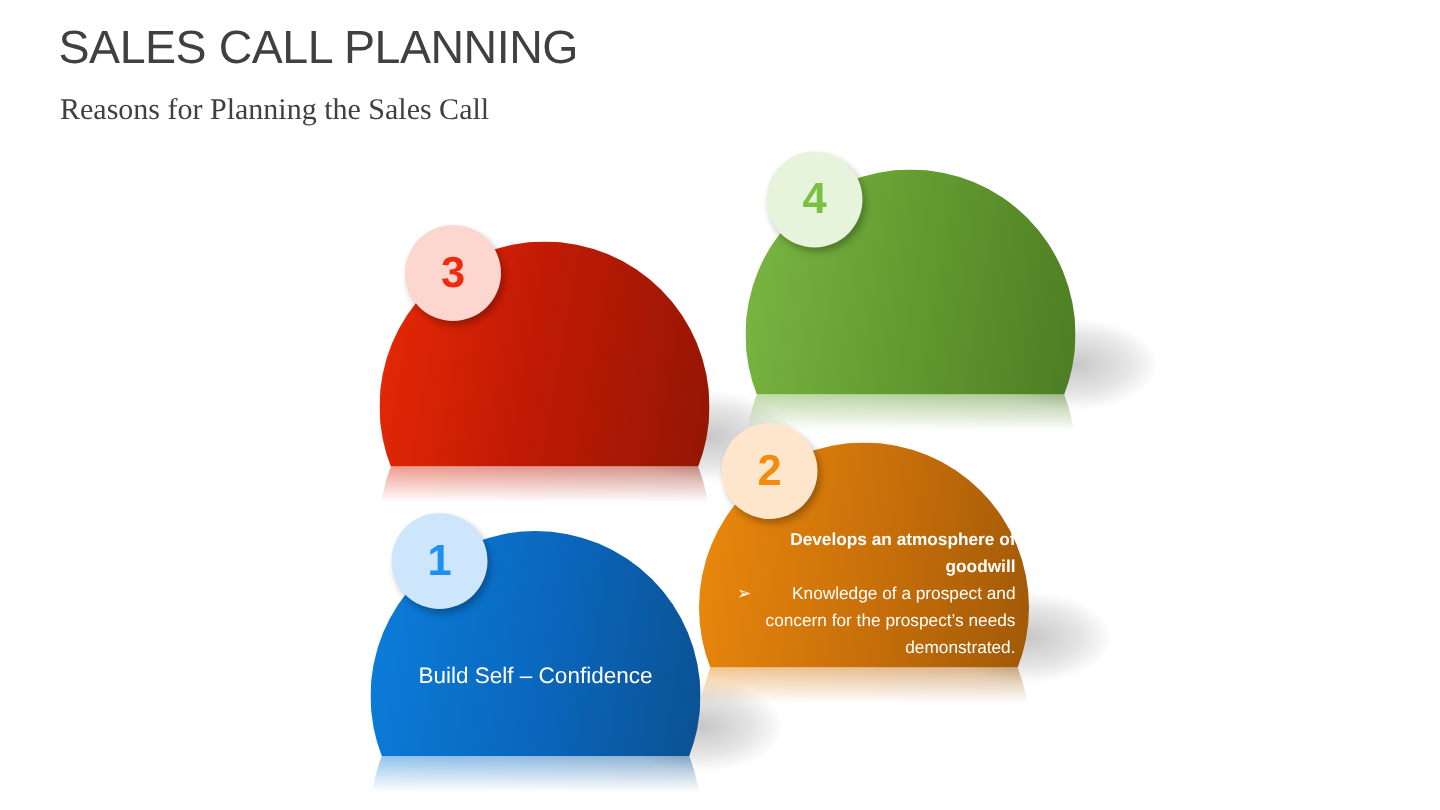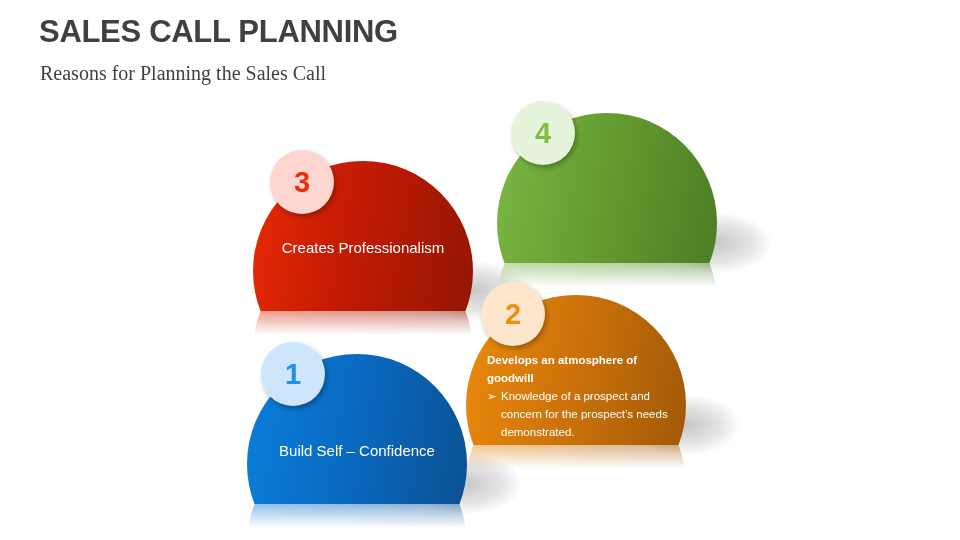"SALES CALL PLANNING" .title { font-weight: bold -> normal }
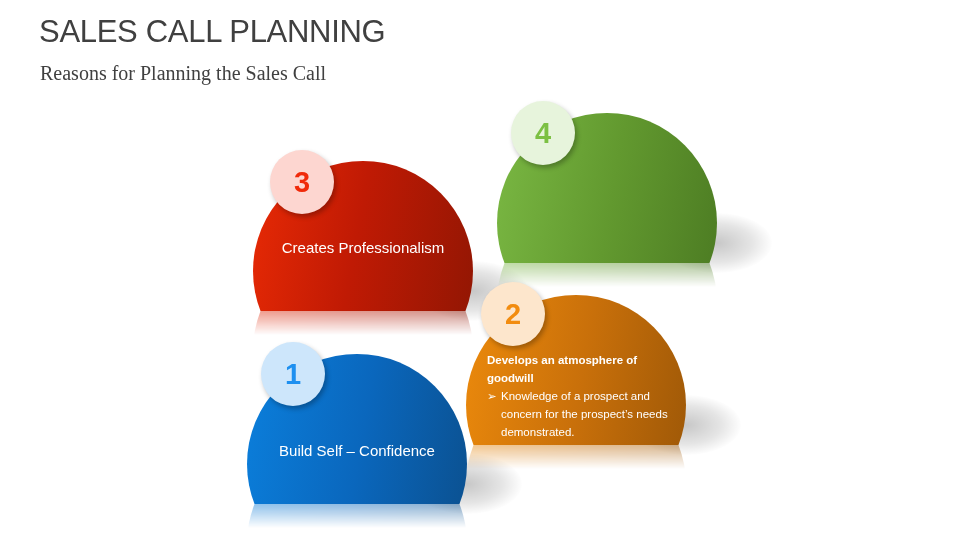"Creates Professionalism" div.label { html: <div>Creates Professionalism</div> -> none }
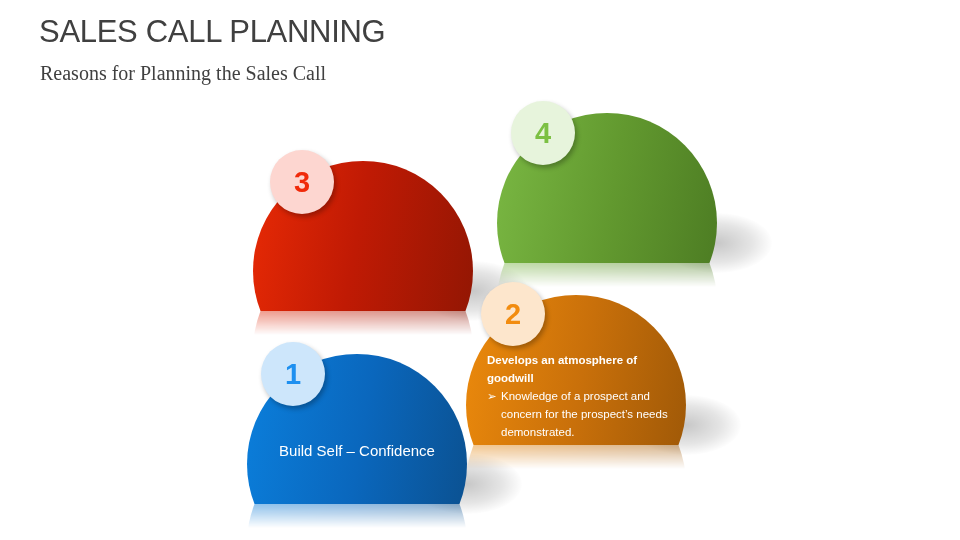"Develops an atmosphere of goodwill" .detail { text-align: none -> right }
